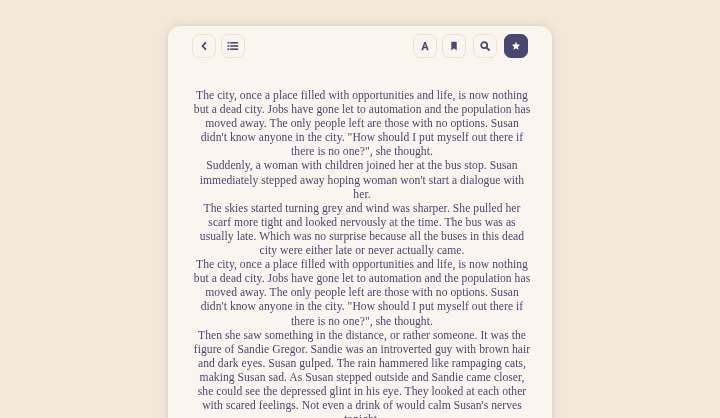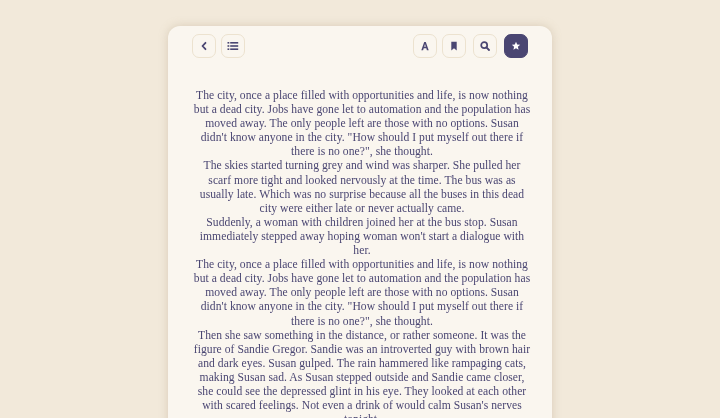"The skies started turning grey" p { order: before "Suddenly, a woman with children" -> after "Suddenly, a woman with children" }
